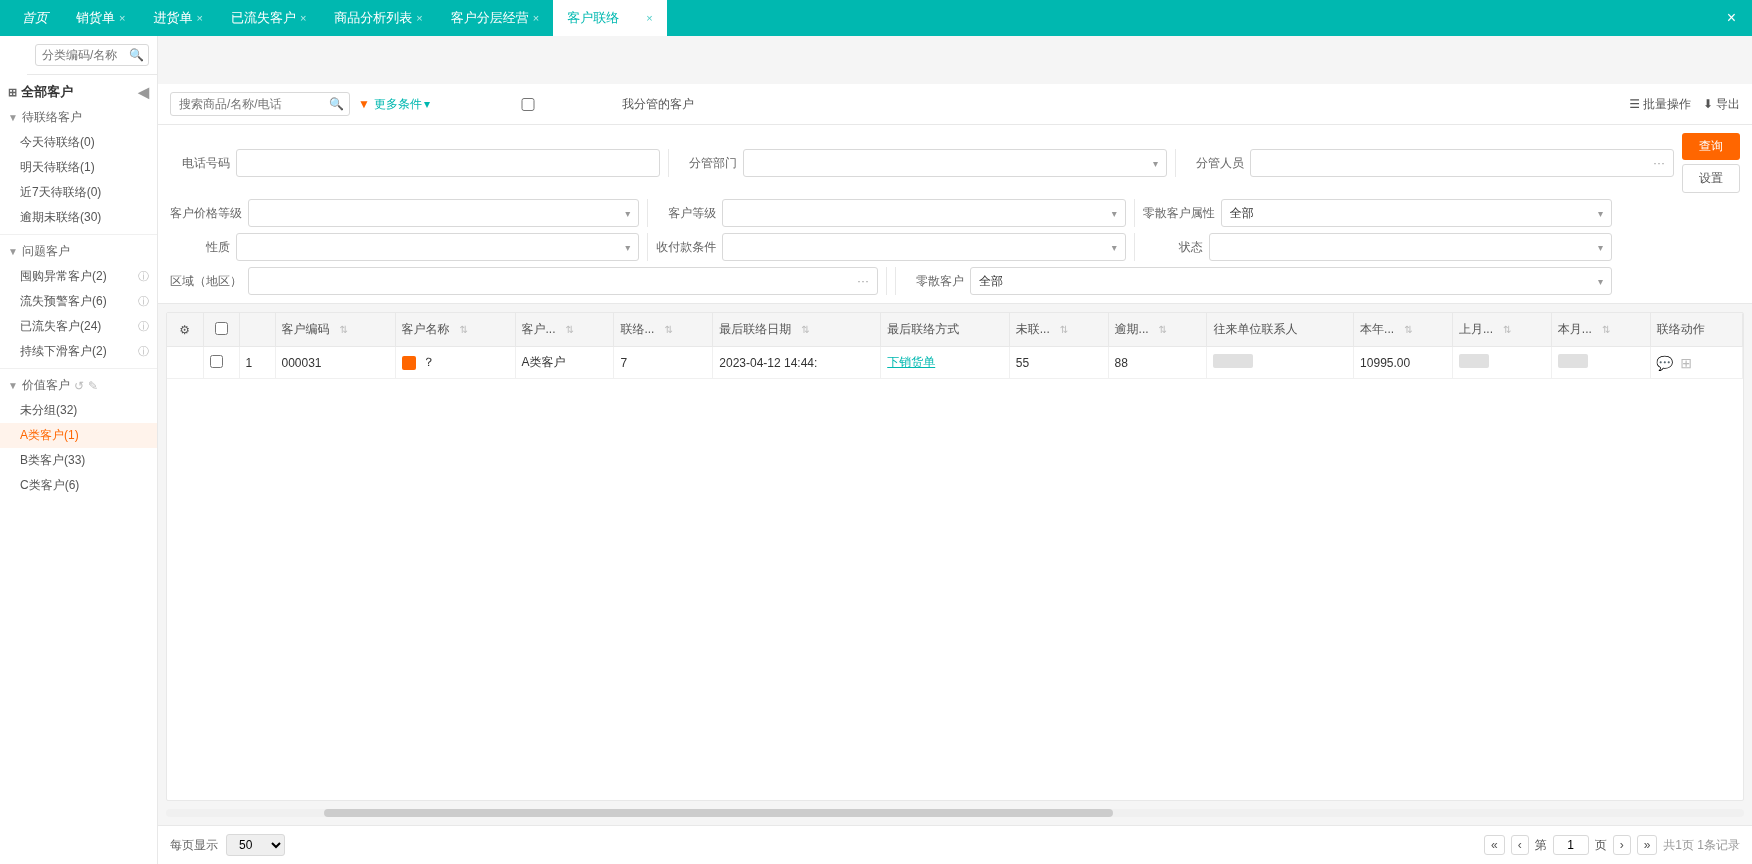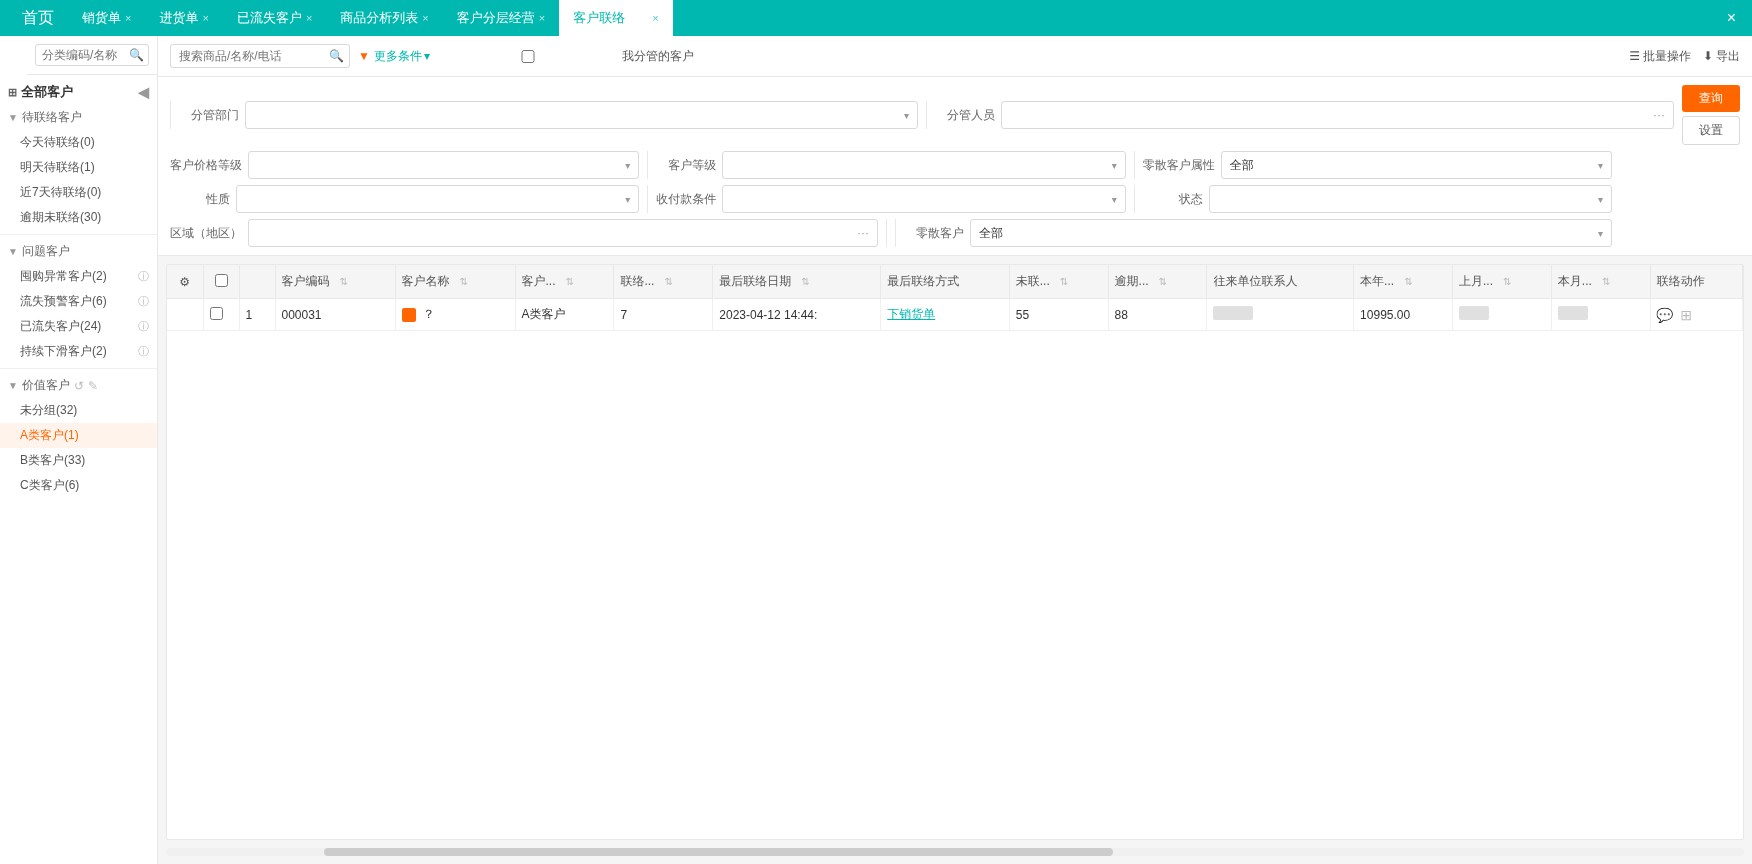"首页" .nav-home { font-size: 16px -> 13px; font-style: none -> italic }
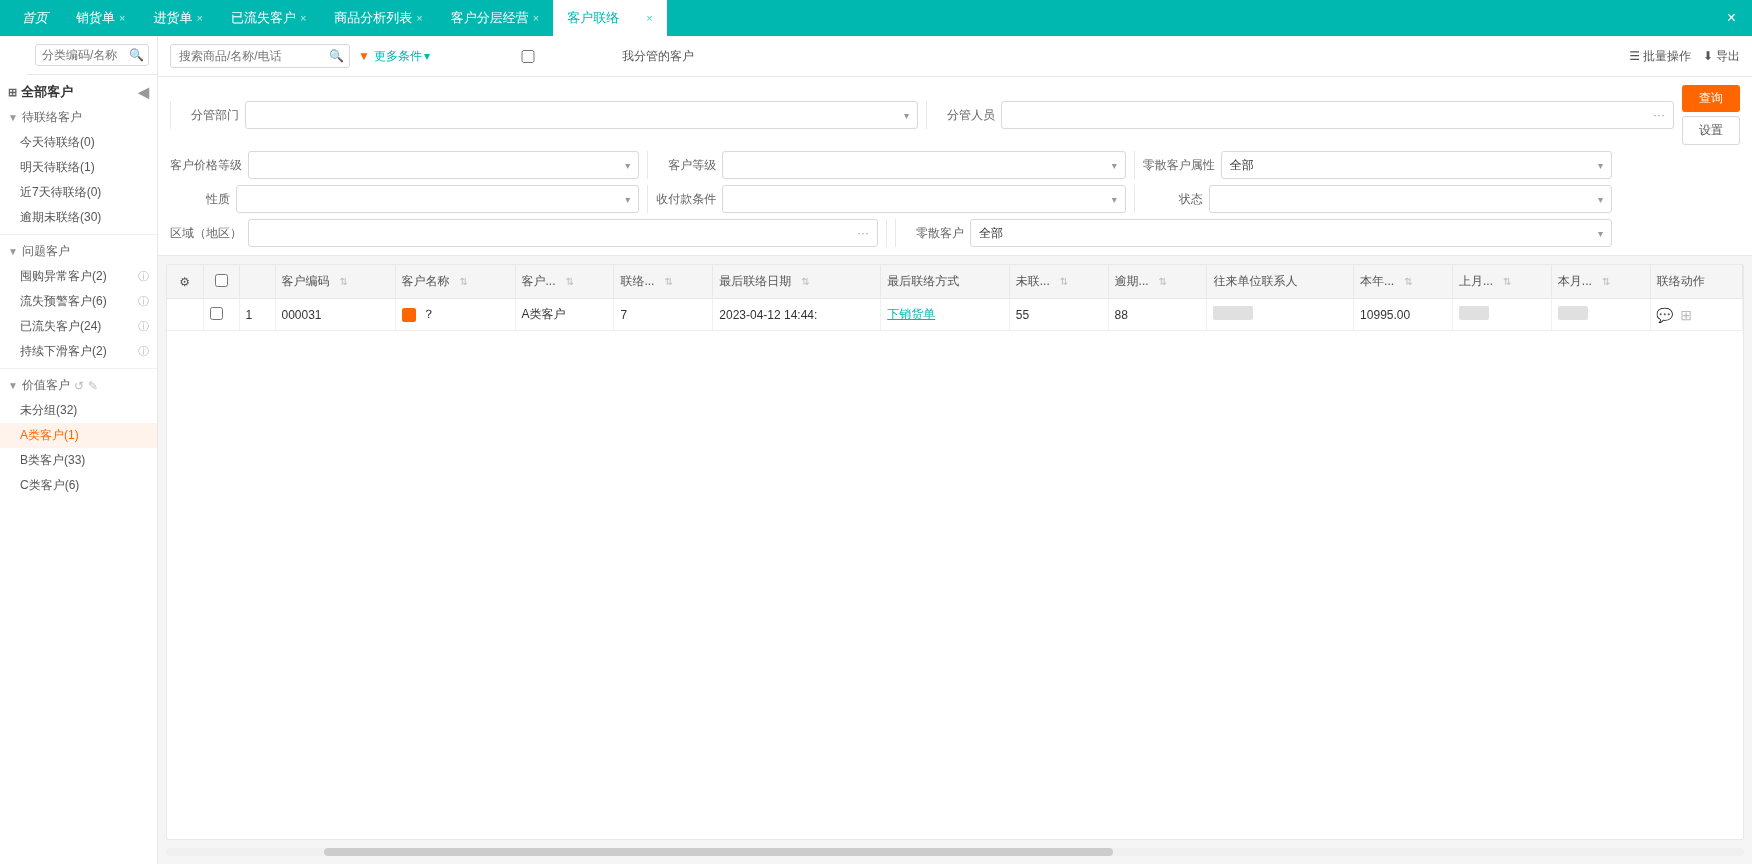"搜索商品/名称/电话" .filter-bar { margin-top: none -> 48px }
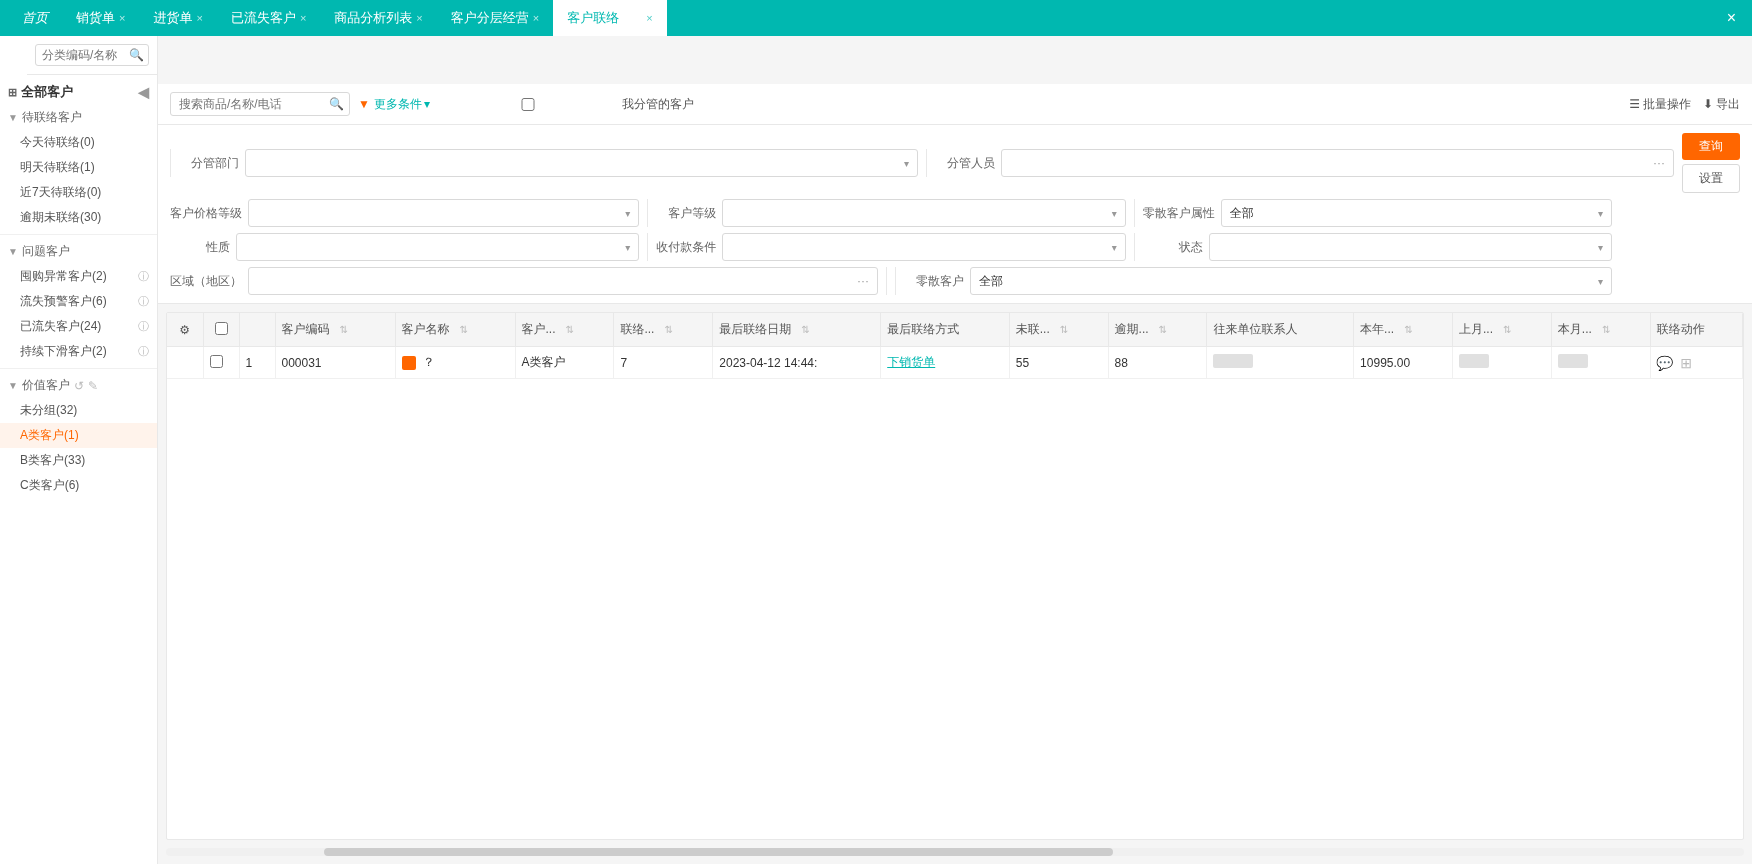"电话号码" div.filter-field { html: none -> <div> <span>电话号码</span> <input> </div> }
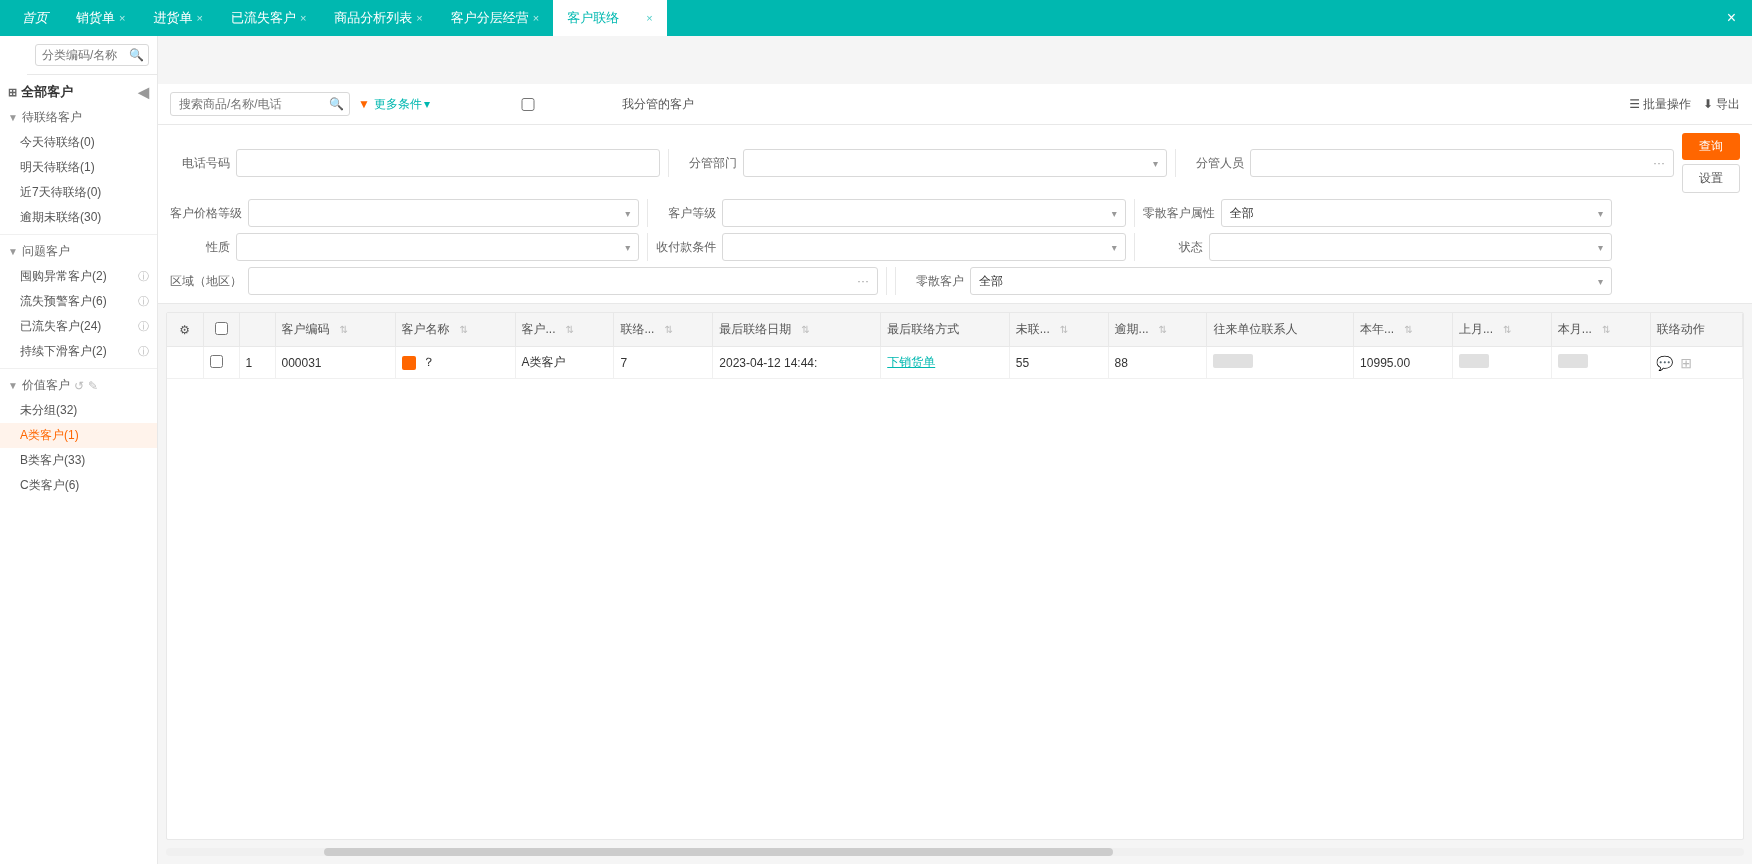"每页显示" div.pagination-bar { html: none -> <div> <span>每页显示</span> <select> <option>50</option> <option>100</option> <option>200</option> </select> <div> <button>«</button> <button>‹</button> <span>第</span> <input> <span>页</span> <button>›</button> <button>»</button> <span>共1页 1条记录</span> </div> </div> }
